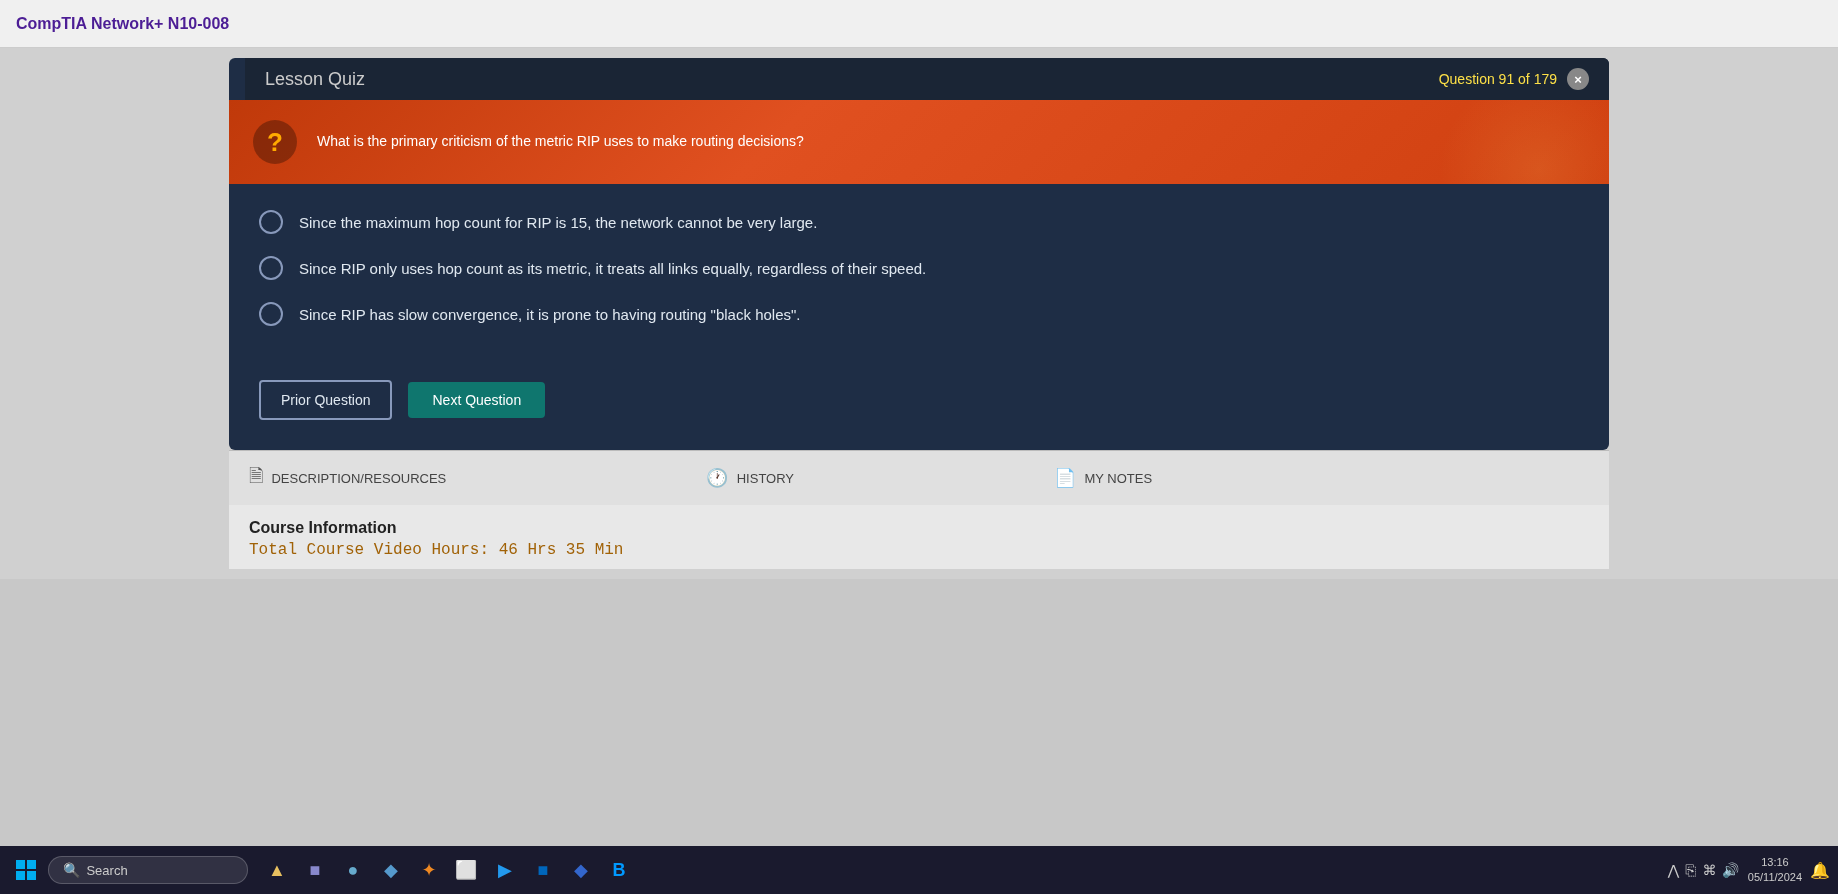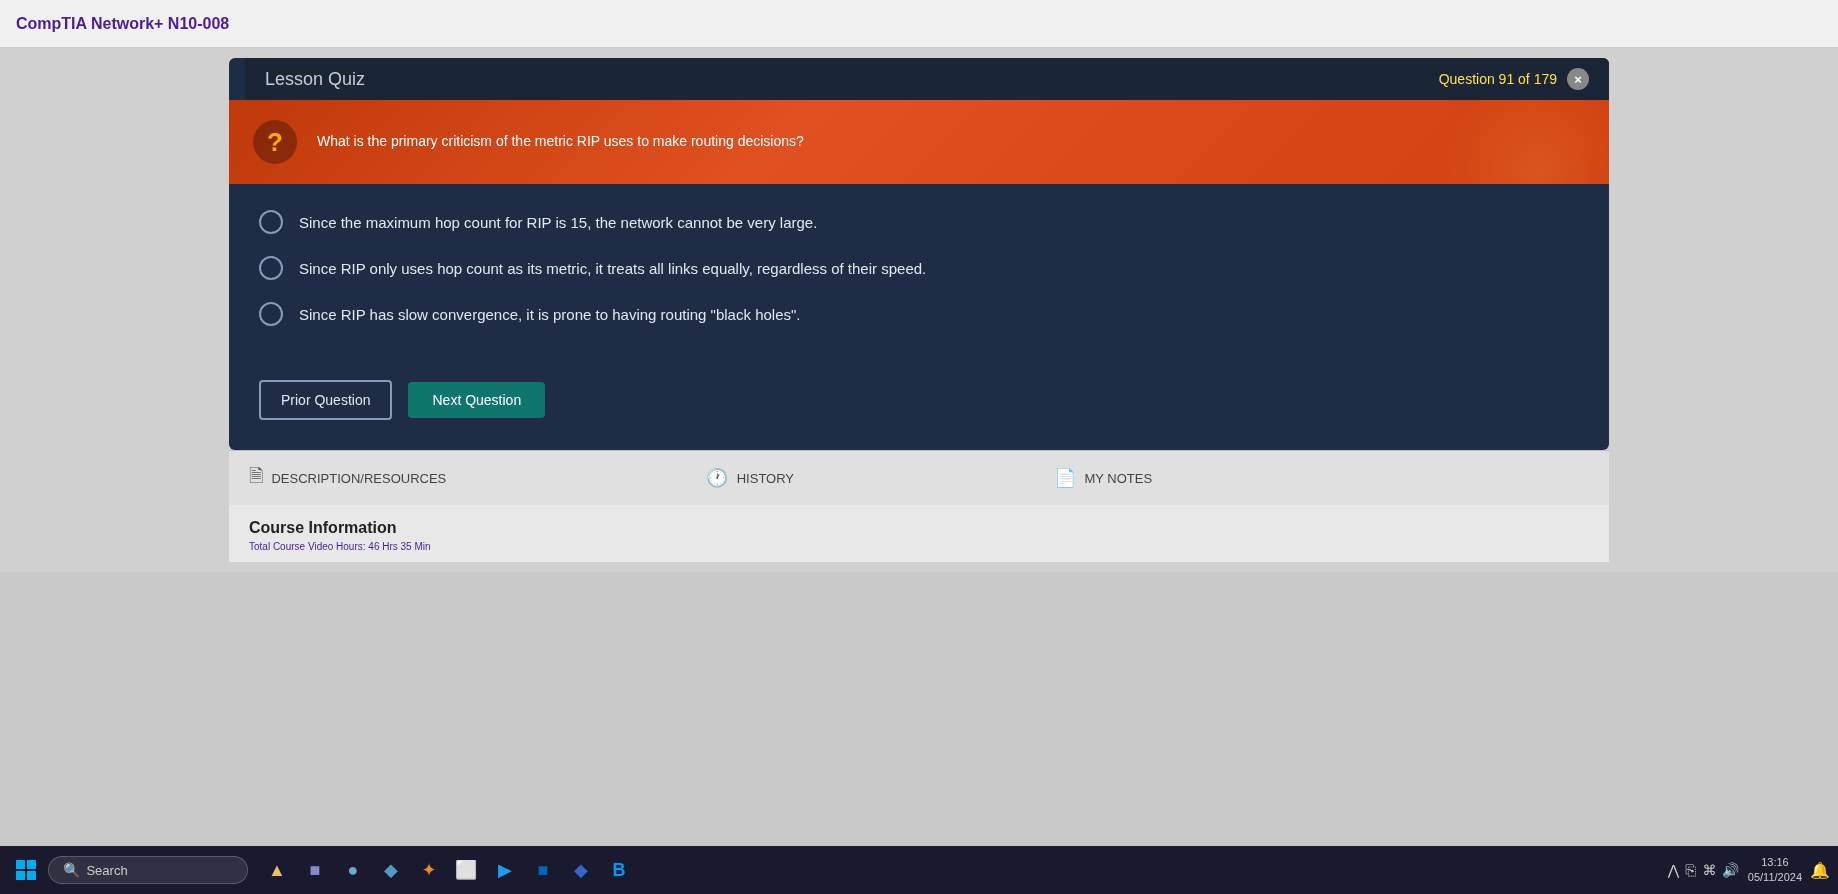"Total Course Video Hours: 46" .course-subtitle { color: #4c1d95 -> #a16207; font-family: none -> Liberation Mono, monospace; font-size: 10px -> 16px }
